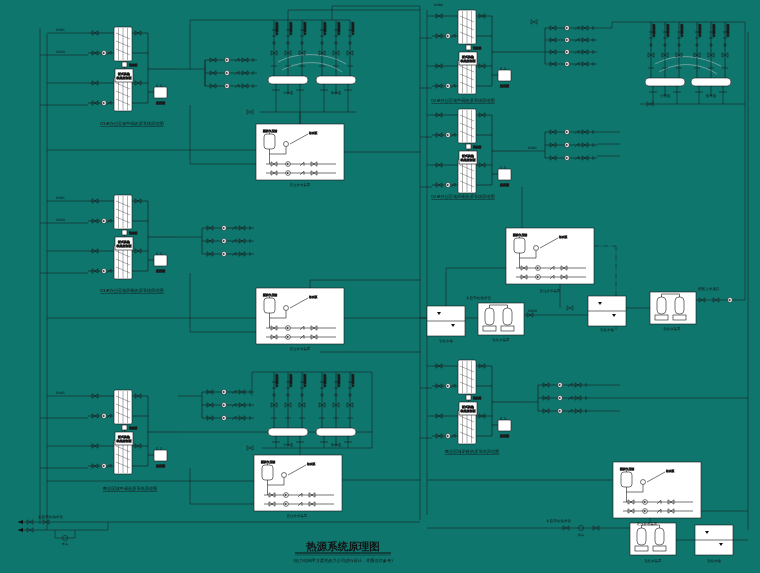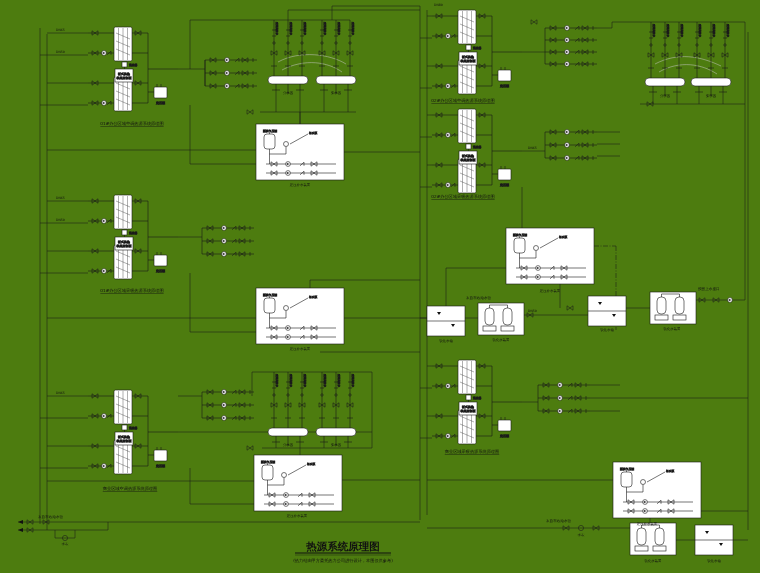"热源系统原理图" .sheet { background: #4d7c0f -> #0f766e }
